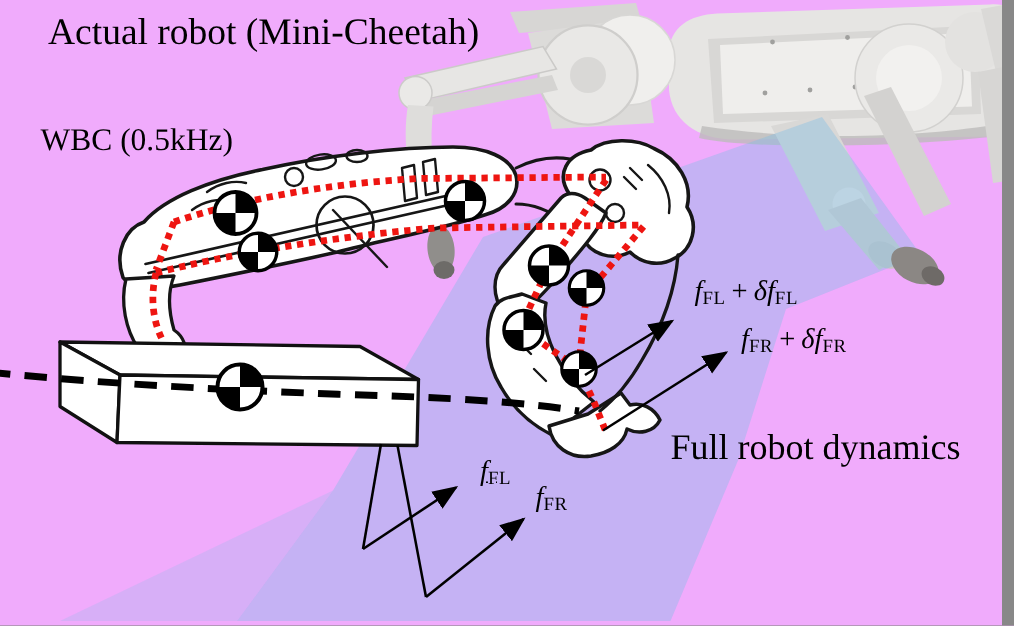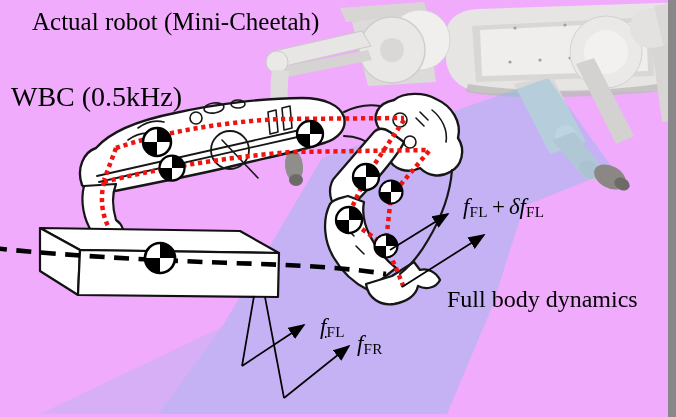"WBC (0.5kHz)" .lbl-wbc { font-size: 28px -> 21px; left: 11px -> 27px }
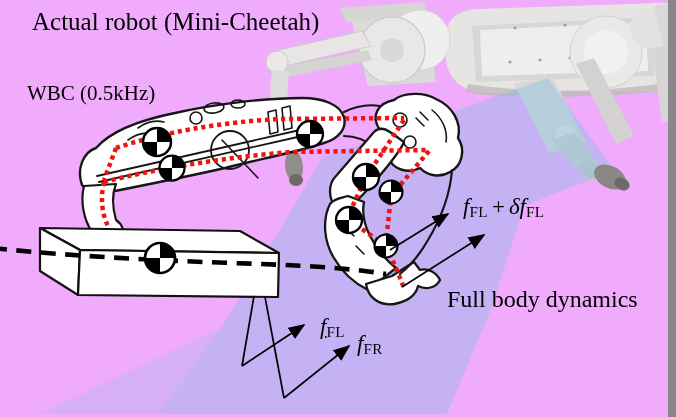"fFL + δfFL" .math { font-size: 23px -> 19px; margin-top: 10px -> none }
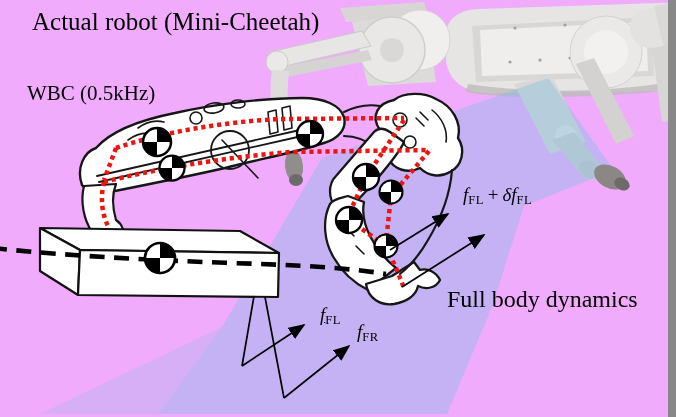"fFR + δfFR" div.lbl { html: none -> <div> <i>f</i><sub>FR</sub><span>+</span><i>δf</i><sub>FR</sub> </div> }
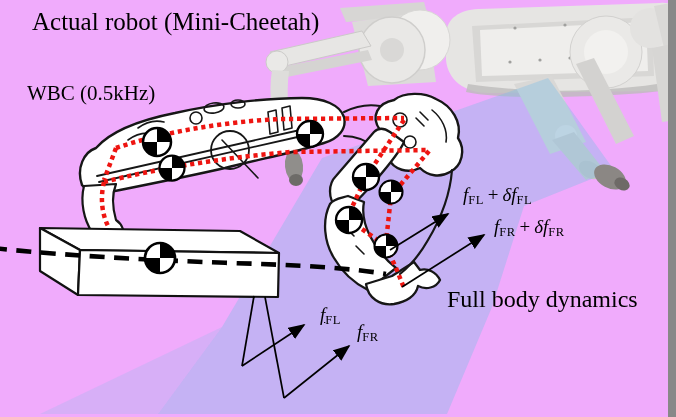"Full body dynamics" div.lbl { text: body -> robot }
